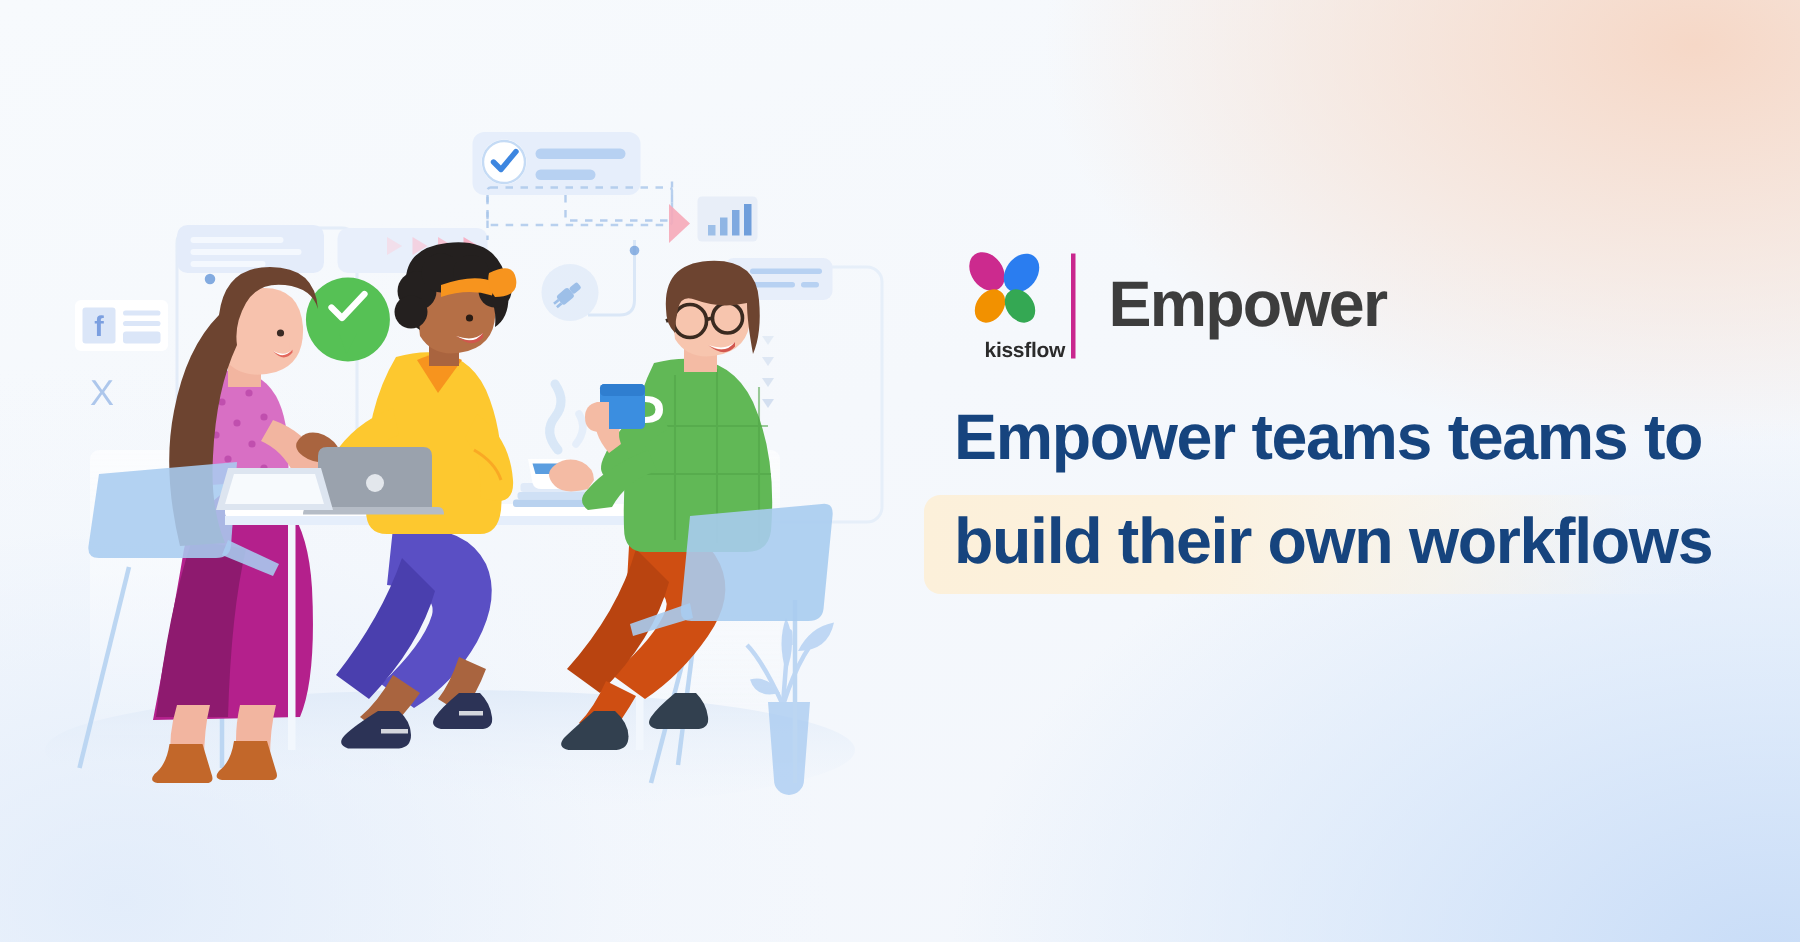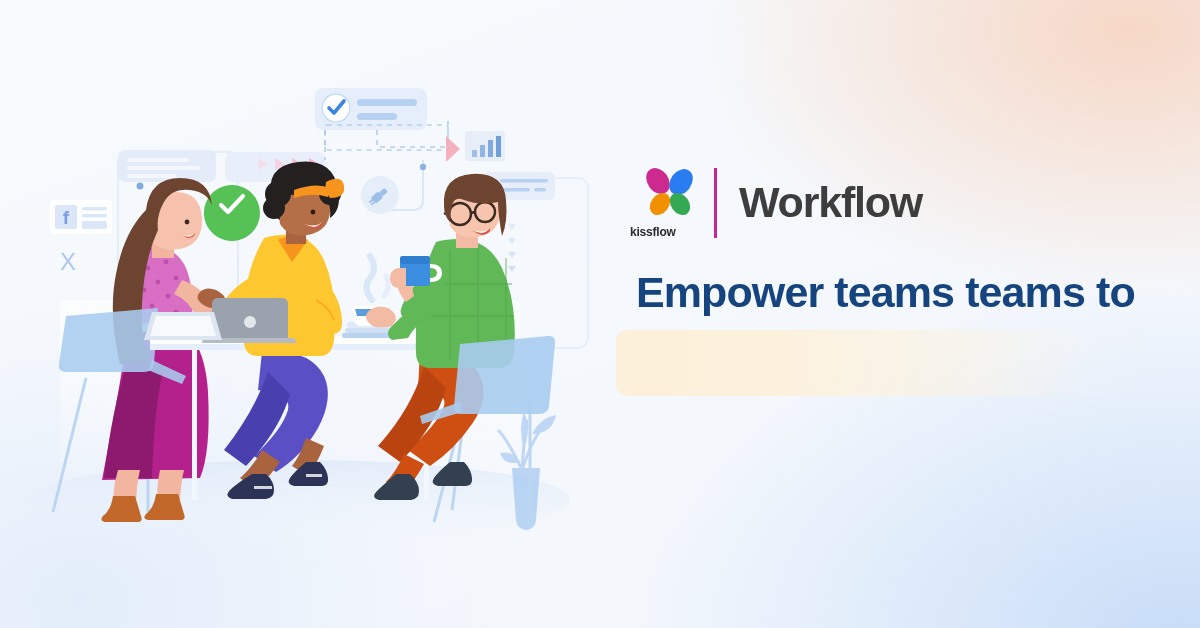"Workflow" div { text: Workflow -> Empower }
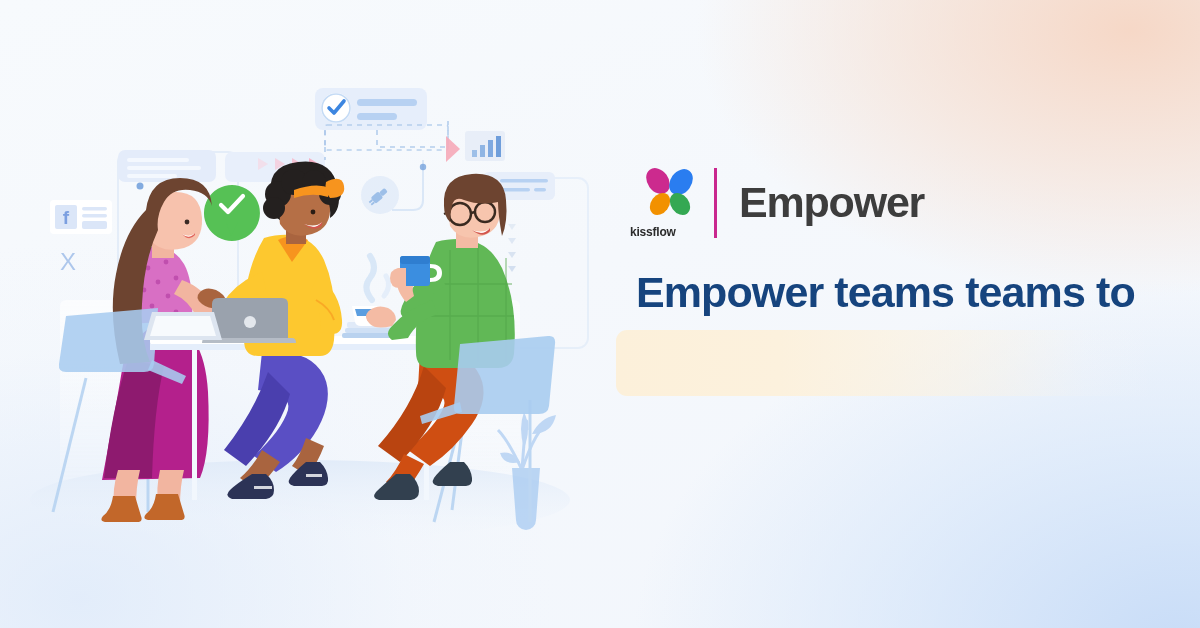"kissflow" #logo-wordmark { font-size: 12px -> 14px; text-align: left -> right }
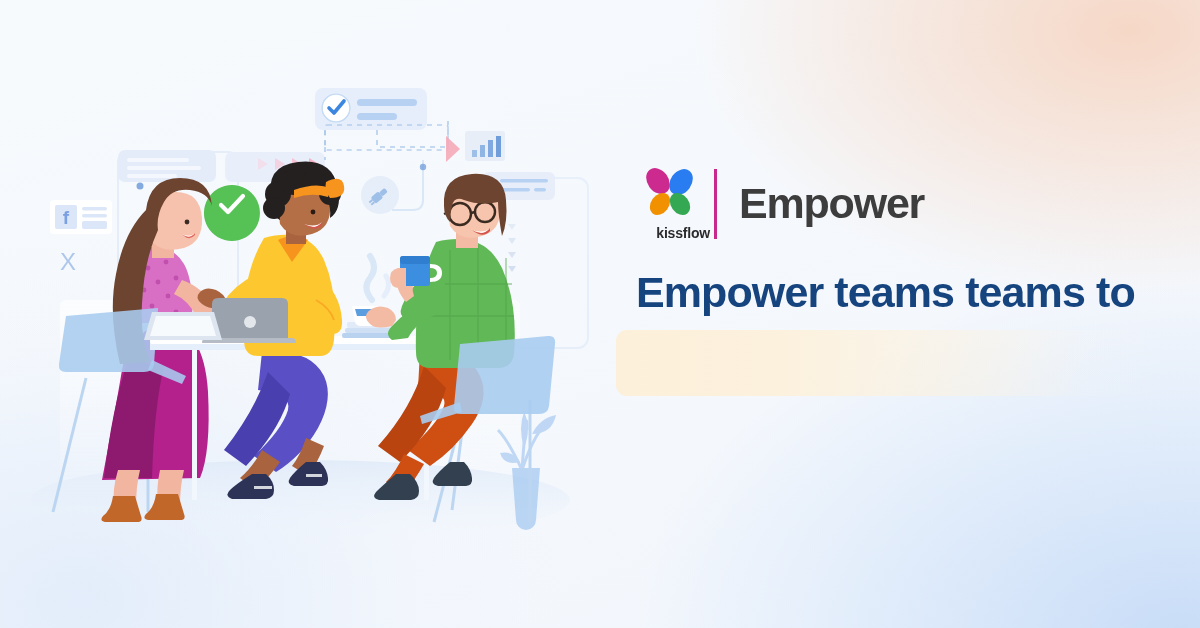"build their own workflows" div.hl-line { html: none -> <div> <span>build their own workflows</span> </div> }
